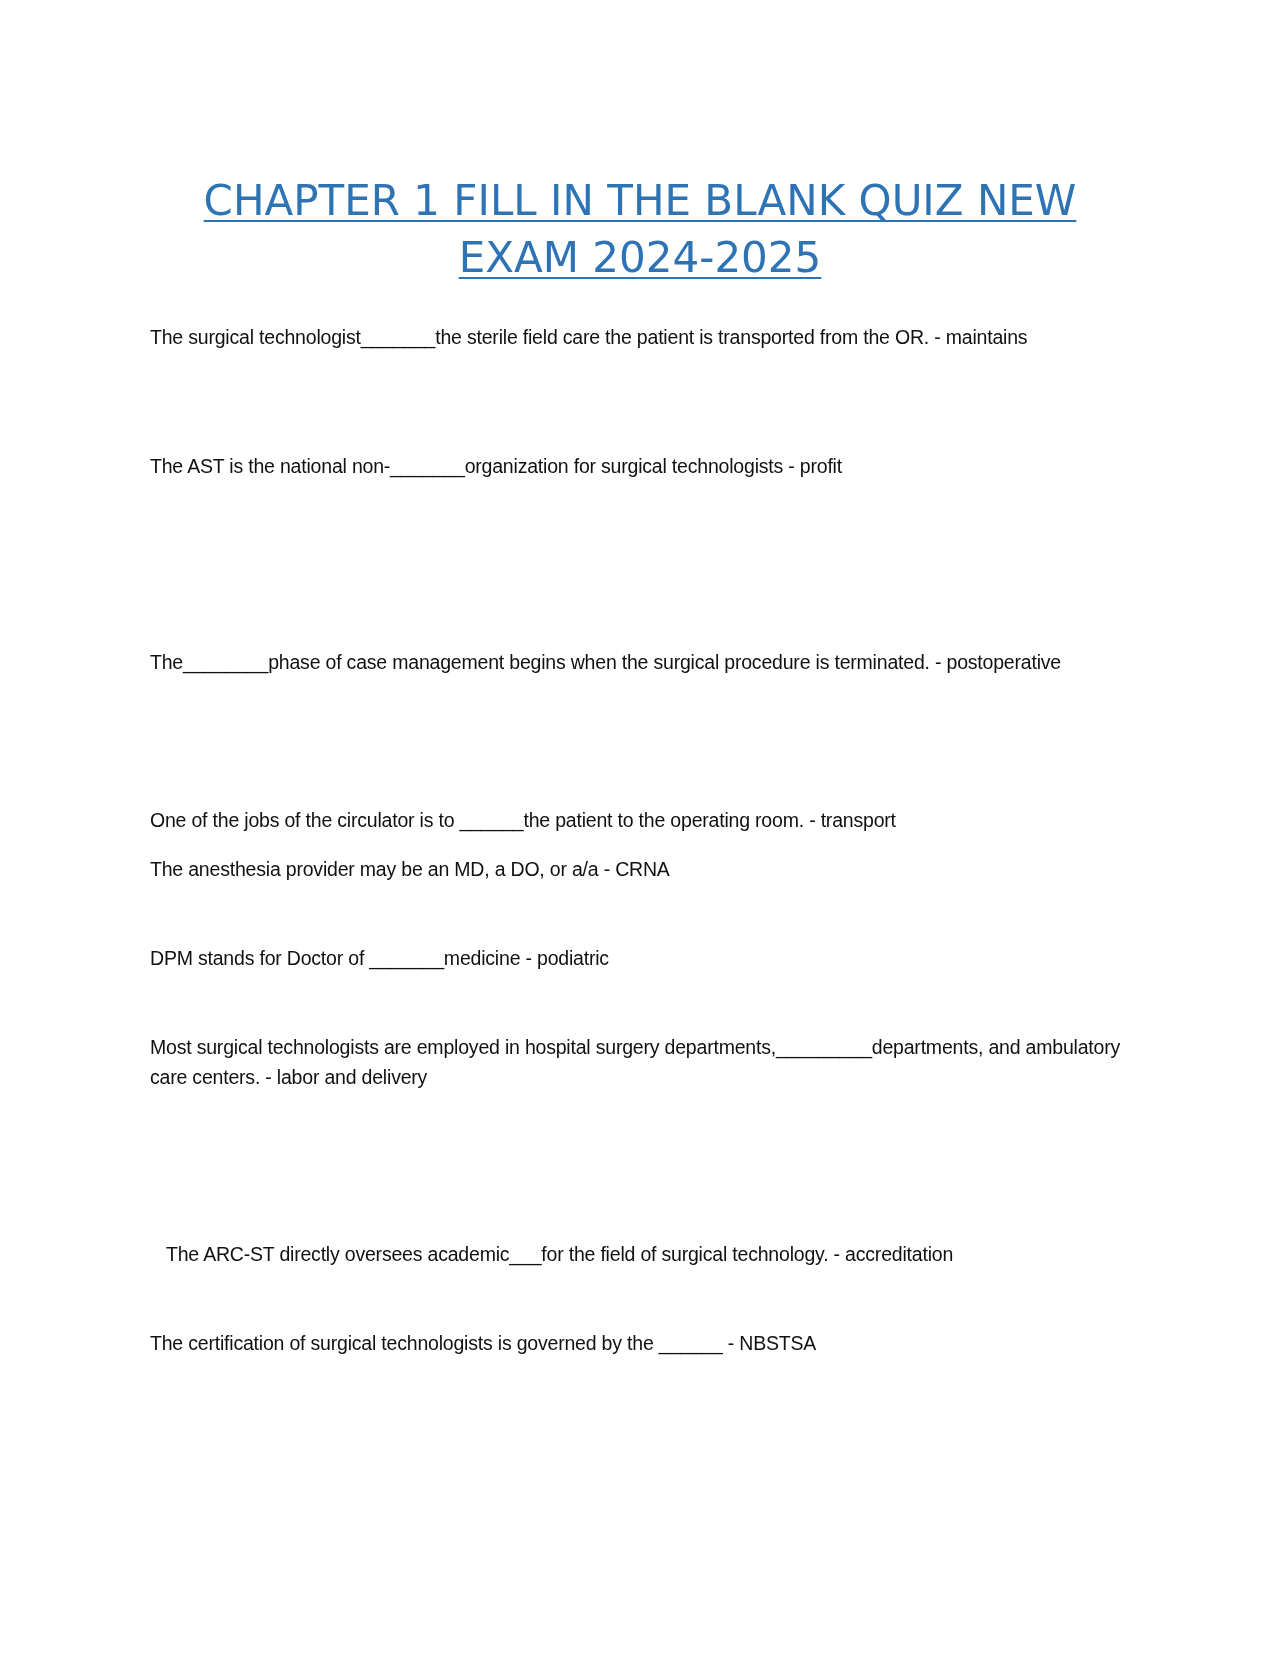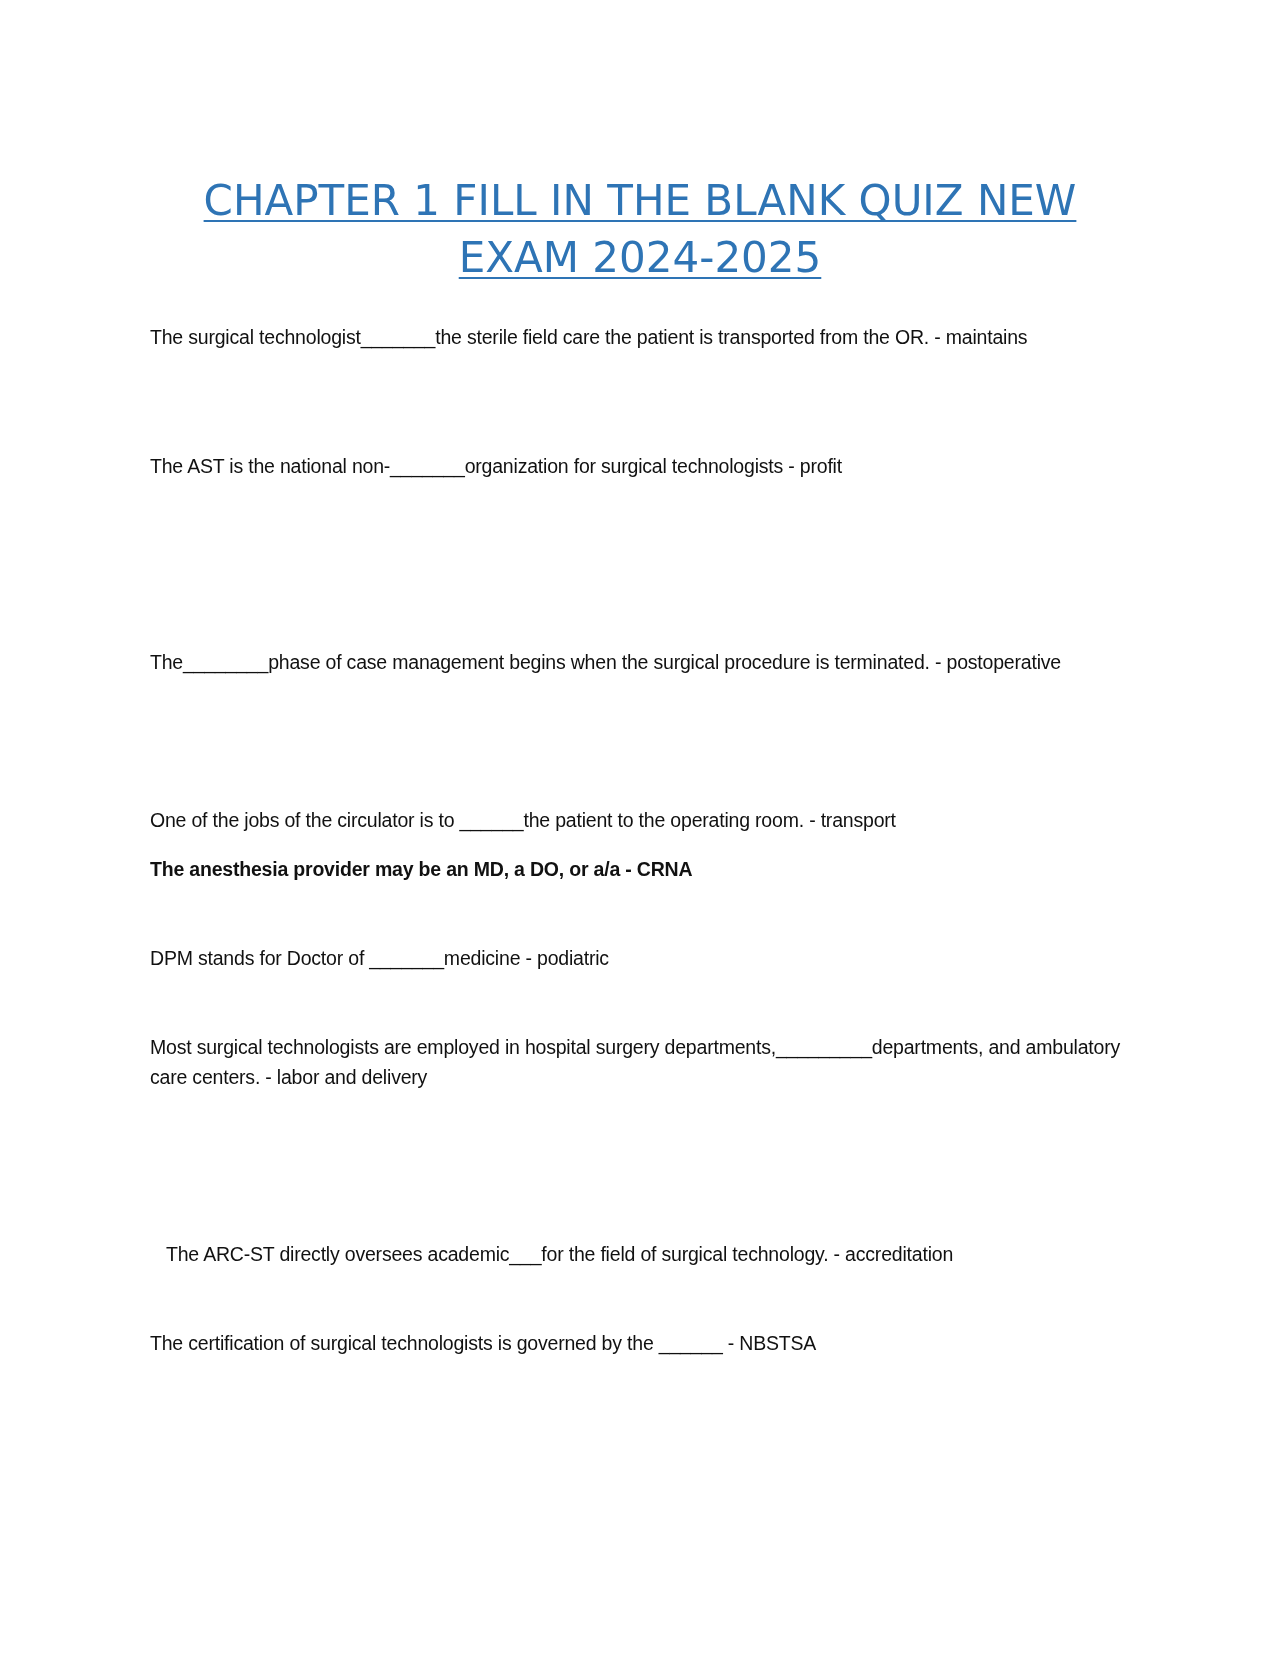"The anesthesia provider may be" p.qa { font-weight: bold -> none }
